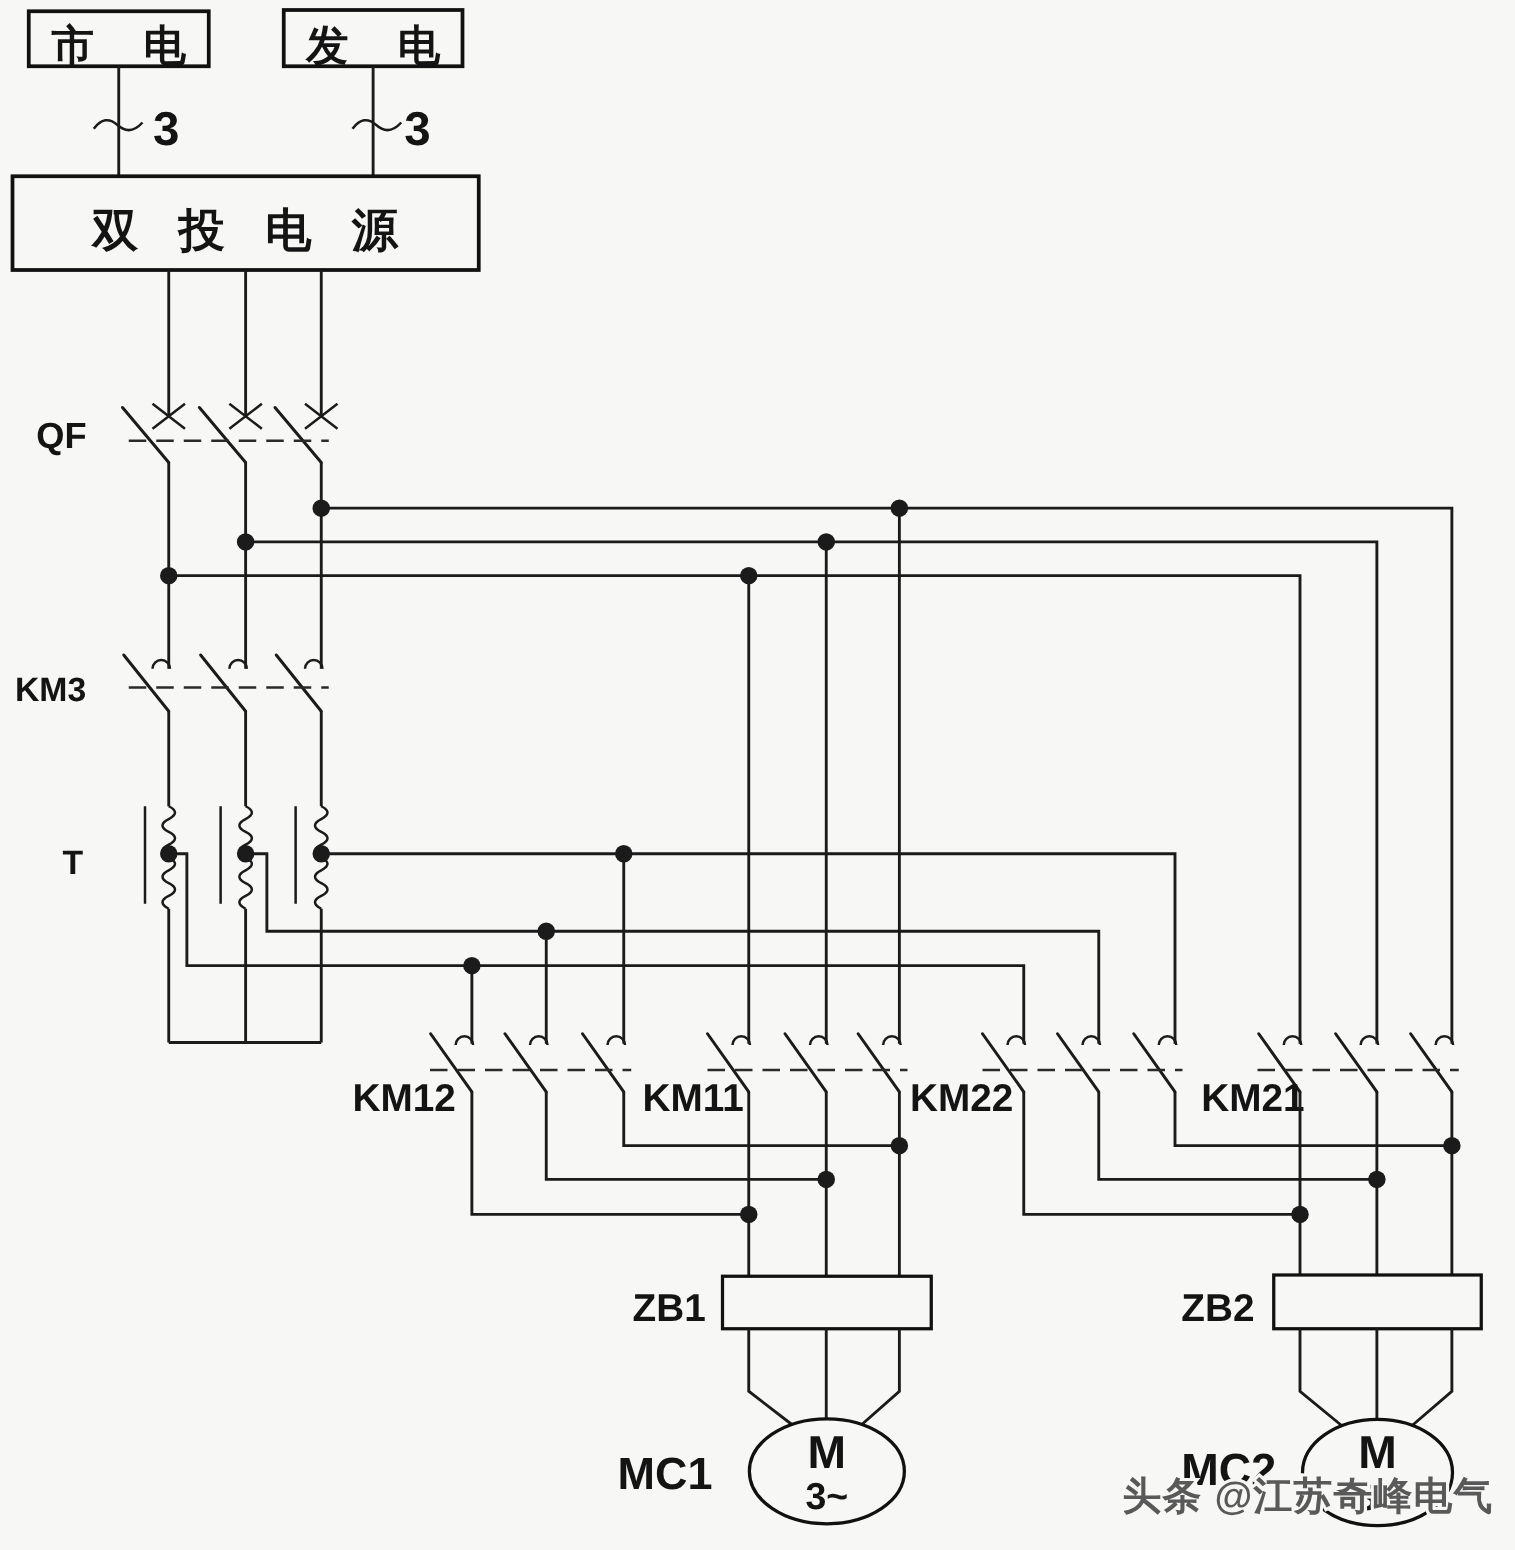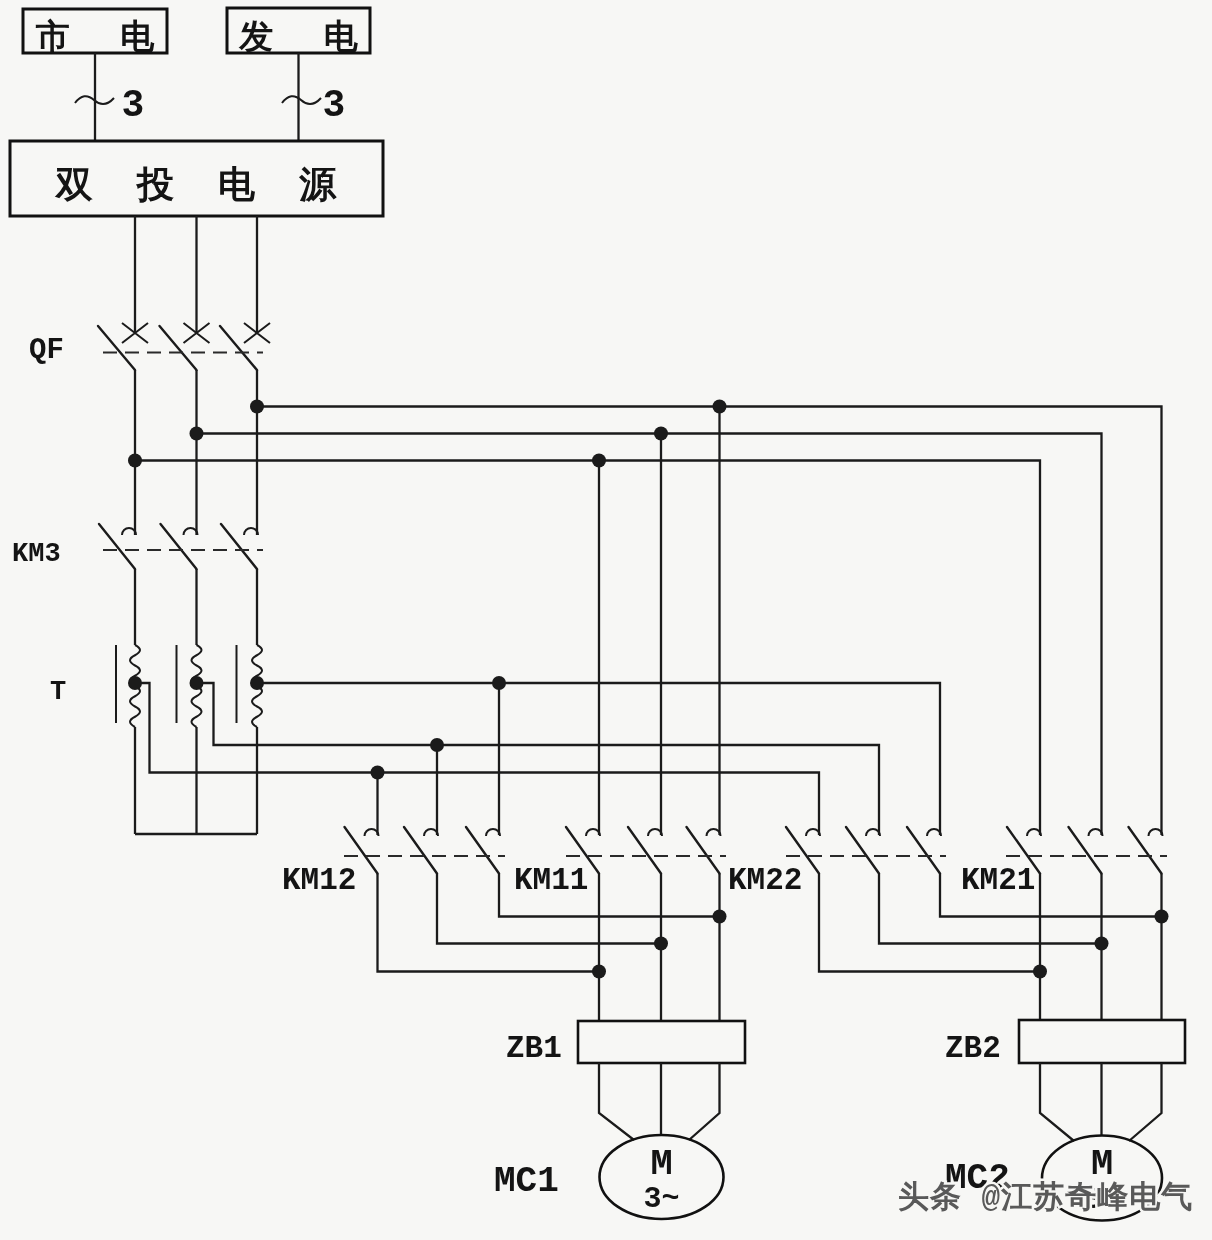"市 电" .stage { font-family: Liberation Mono, monospace -> Liberation Sans, sans-serif }
